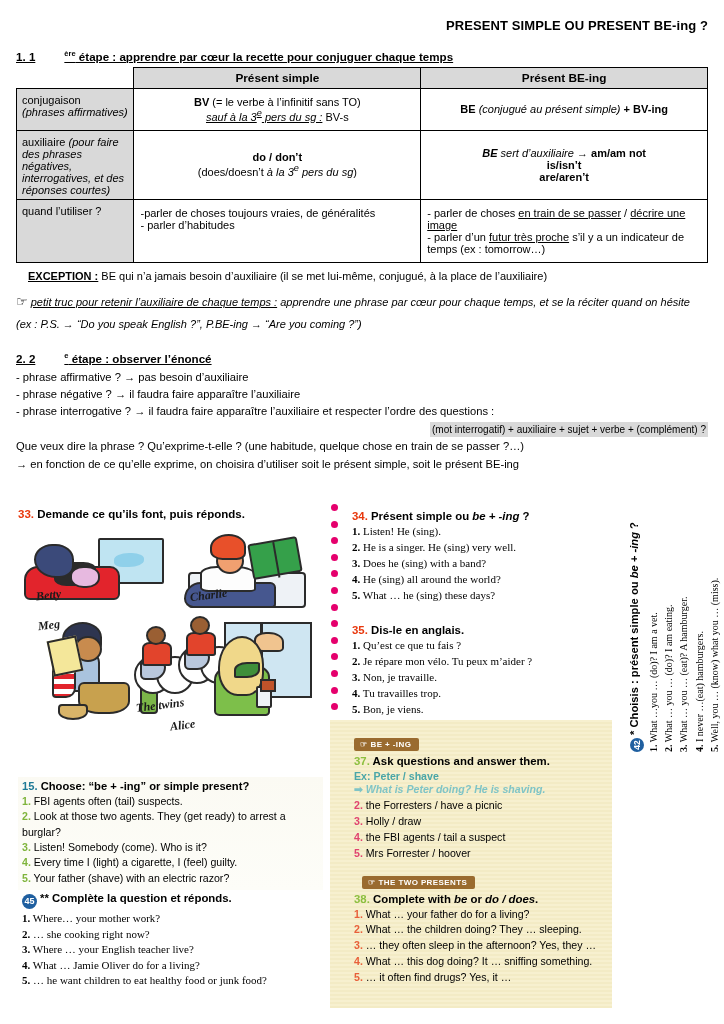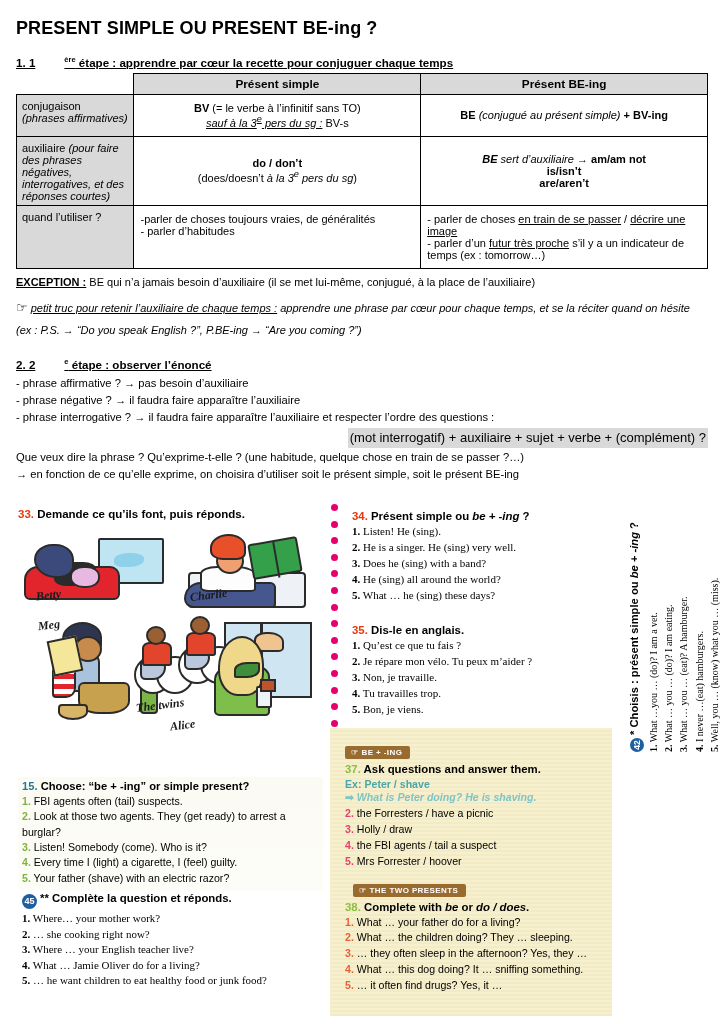"PRESENT SIMPLE OU PRESENT BE-ing" .doc-title { font-size: 18px -> 13px; text-align: left -> right }
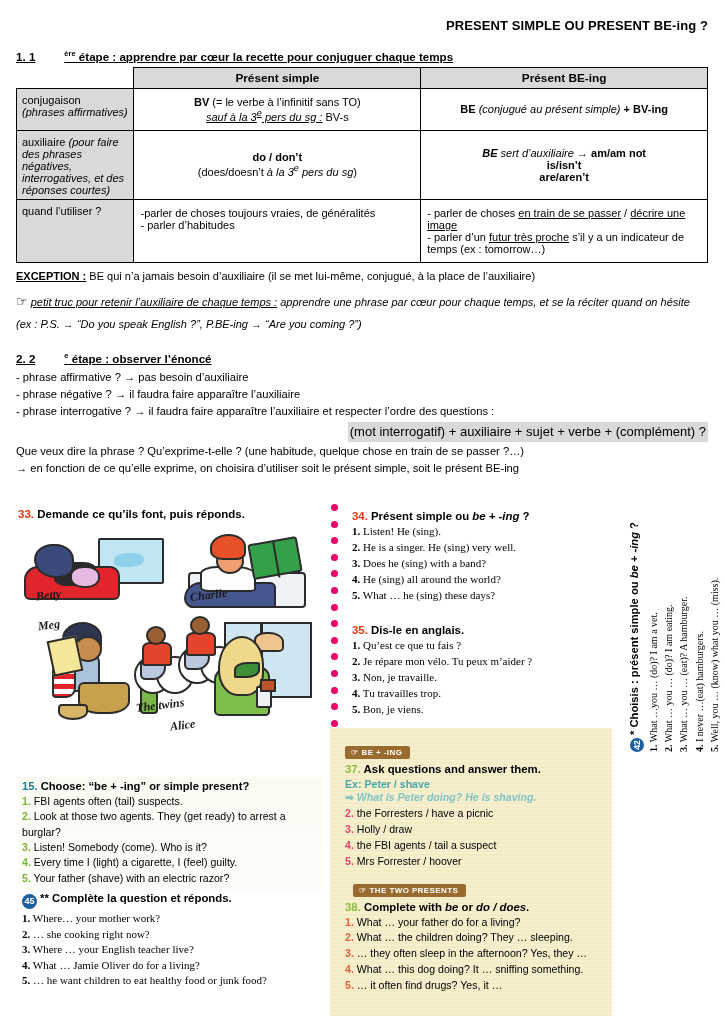"EXCEPTION : BE qui n’a" .exception { margin: 6px 0 0 0 -> 6px 0 0 12px }
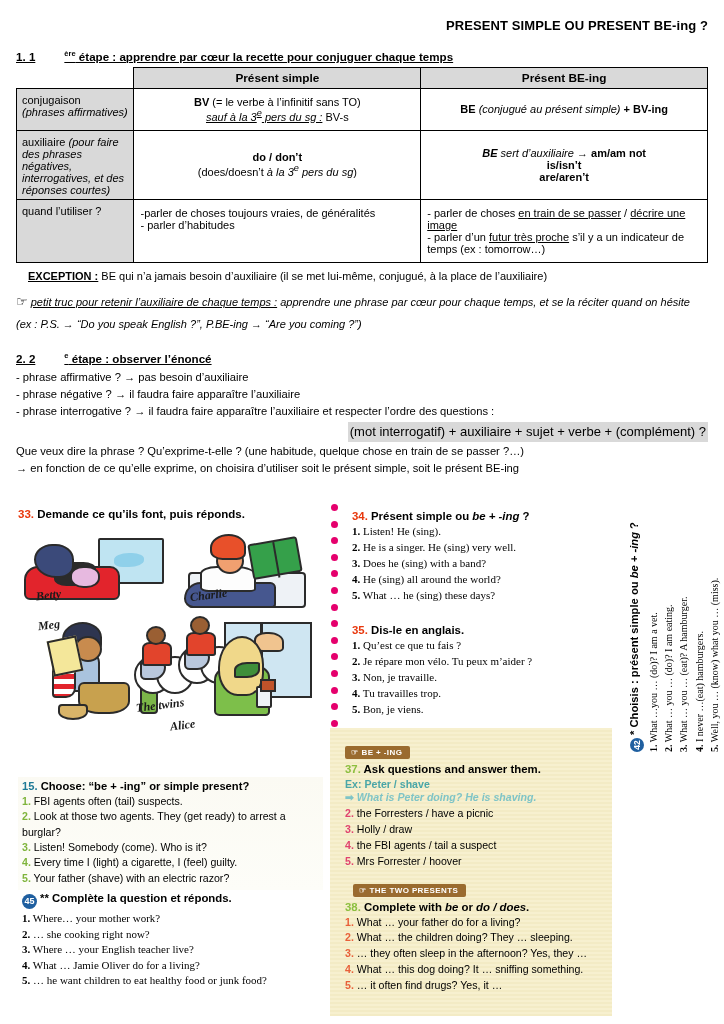"(mot interrogatif) + auxiliaire +" .formula-row { font-size: 13px -> 10px }
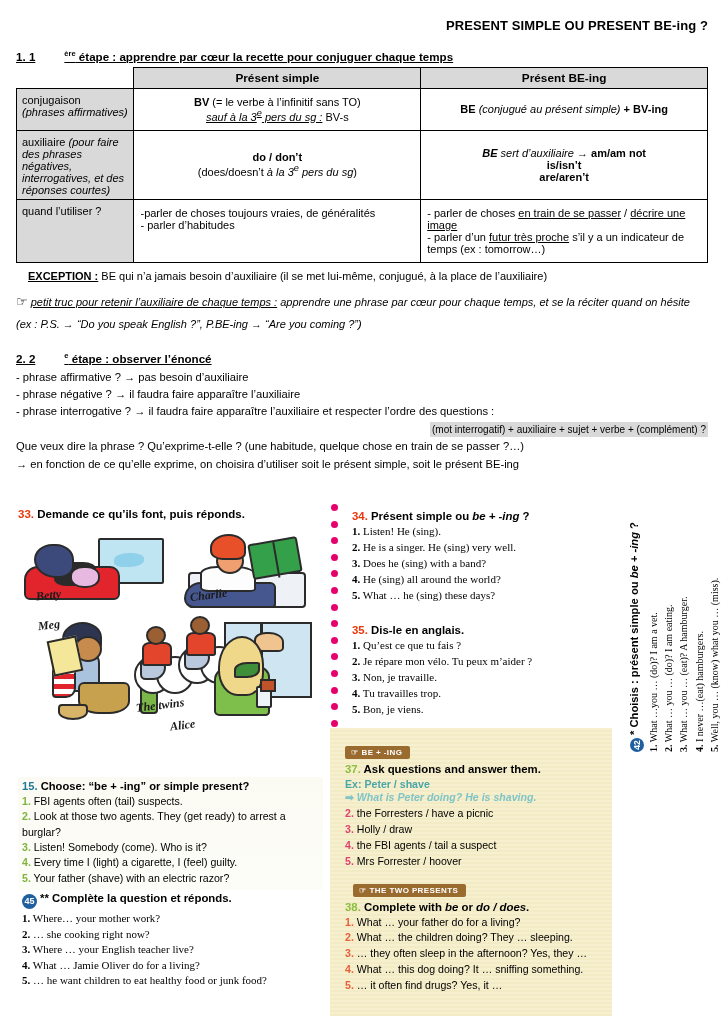"☞ BE + -ING" .panel { padding: 8px 10px 6px 15px -> 8px 10px 6px 24px; top: 228px -> 220px }
